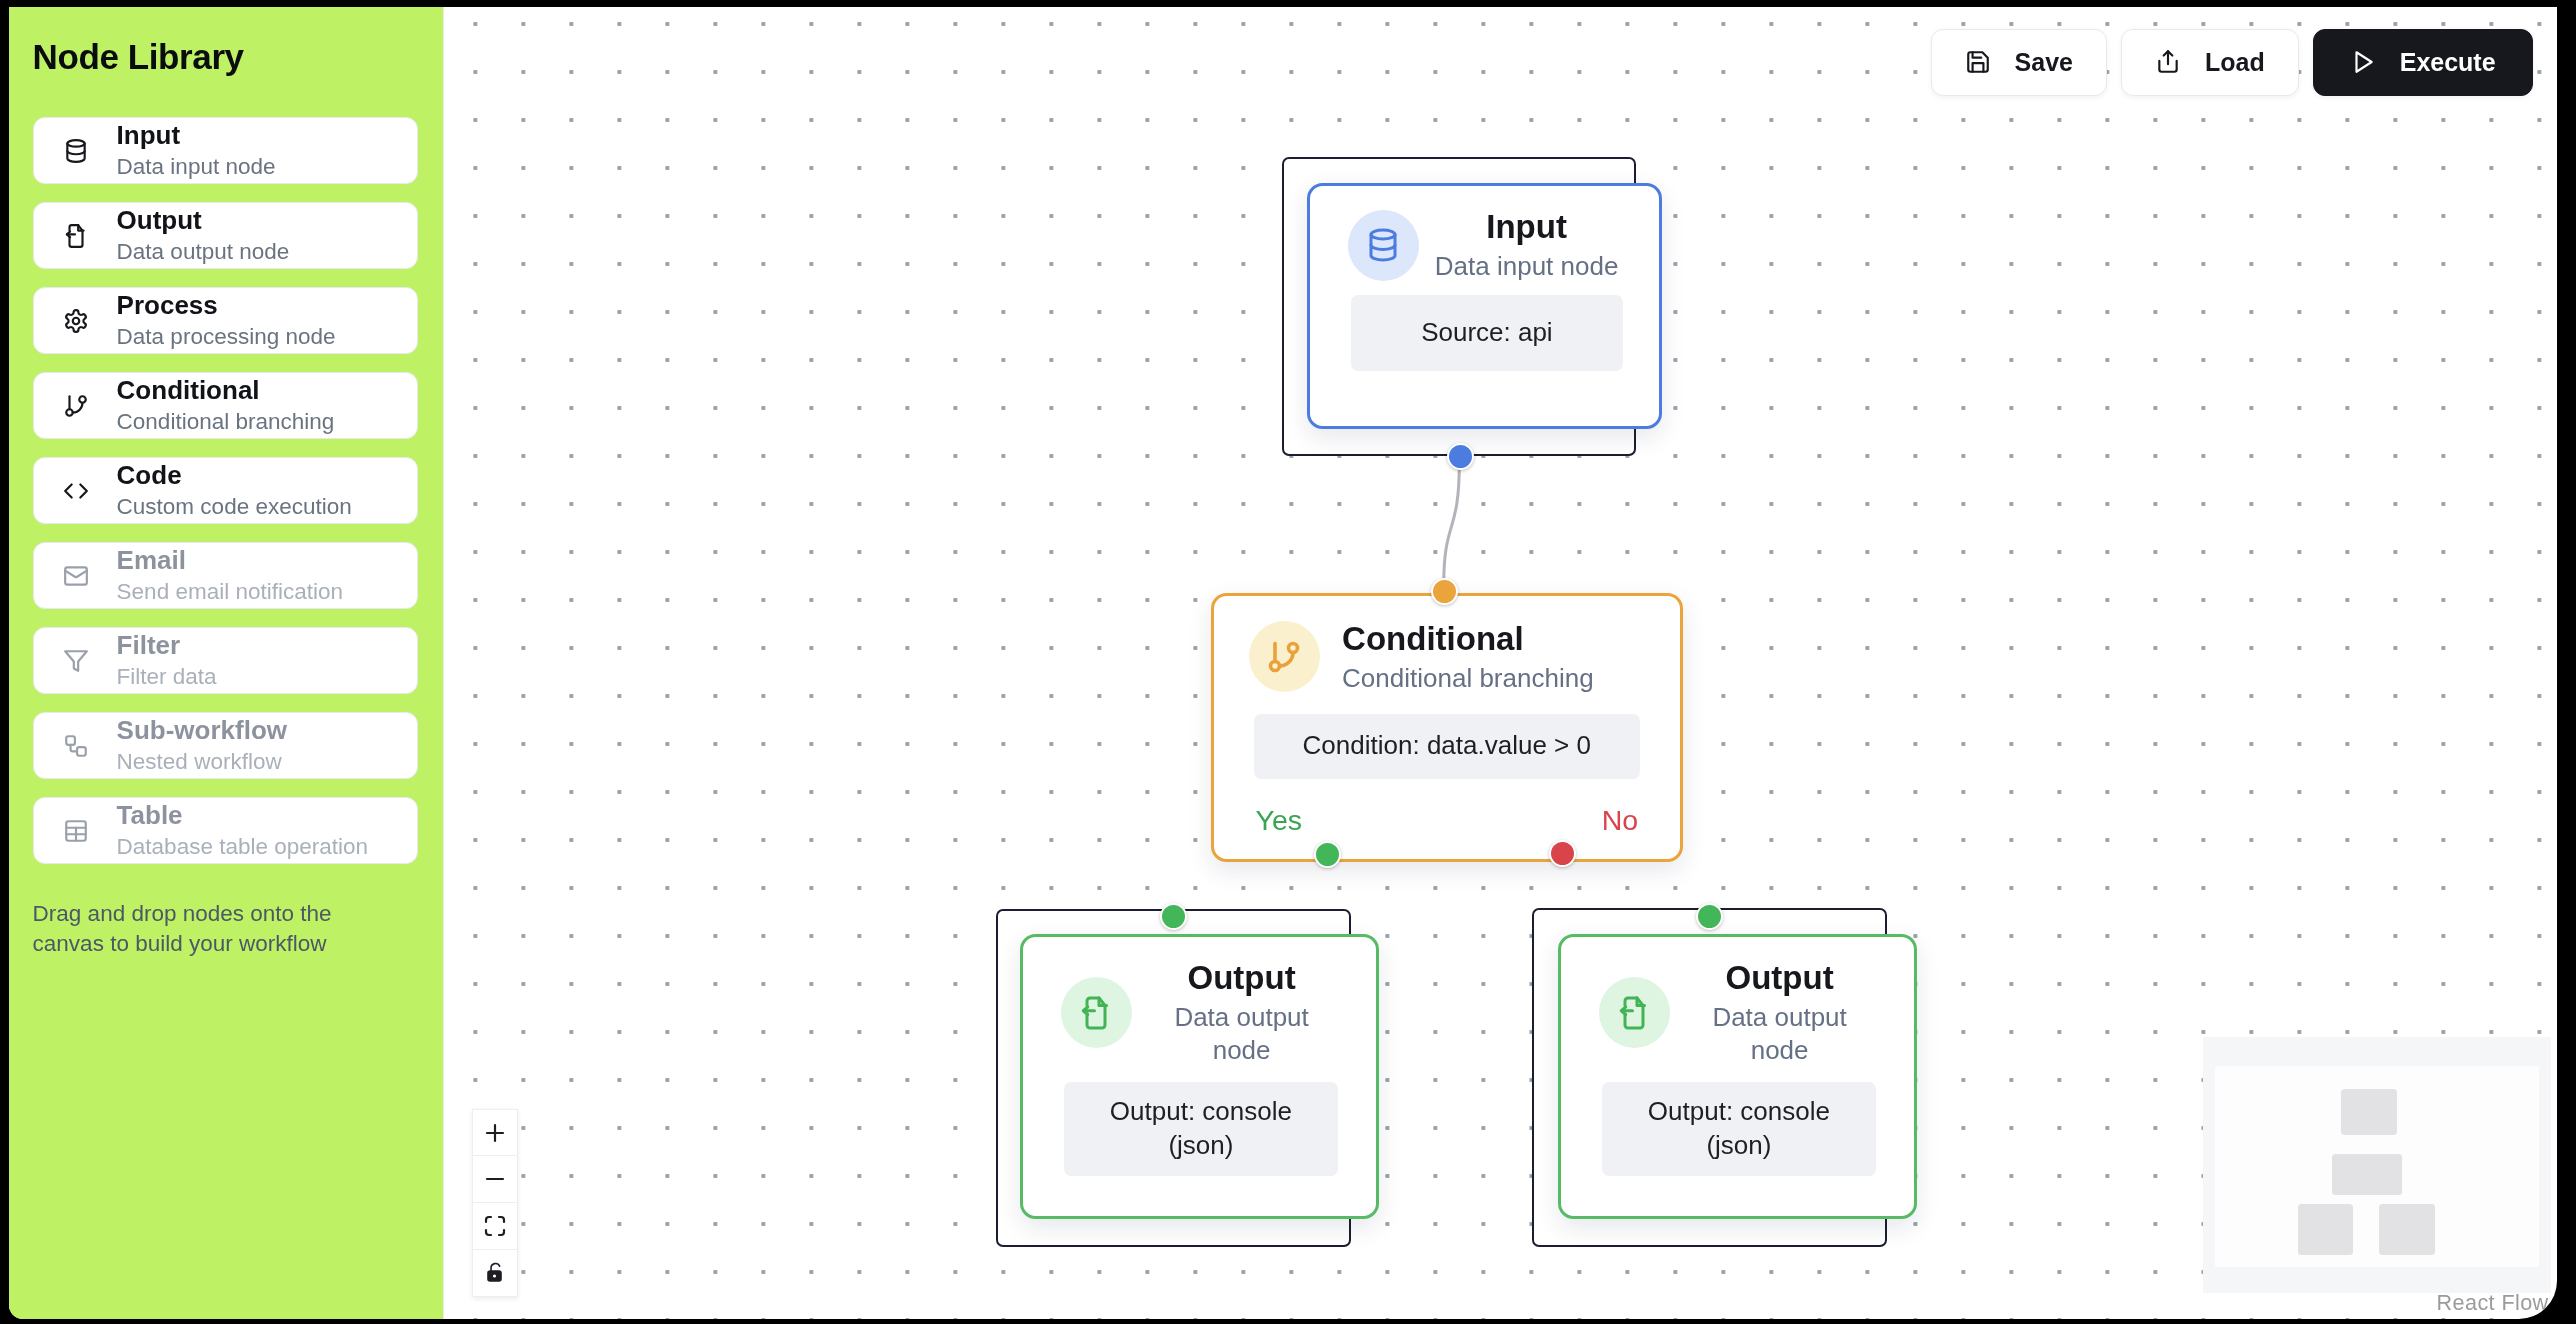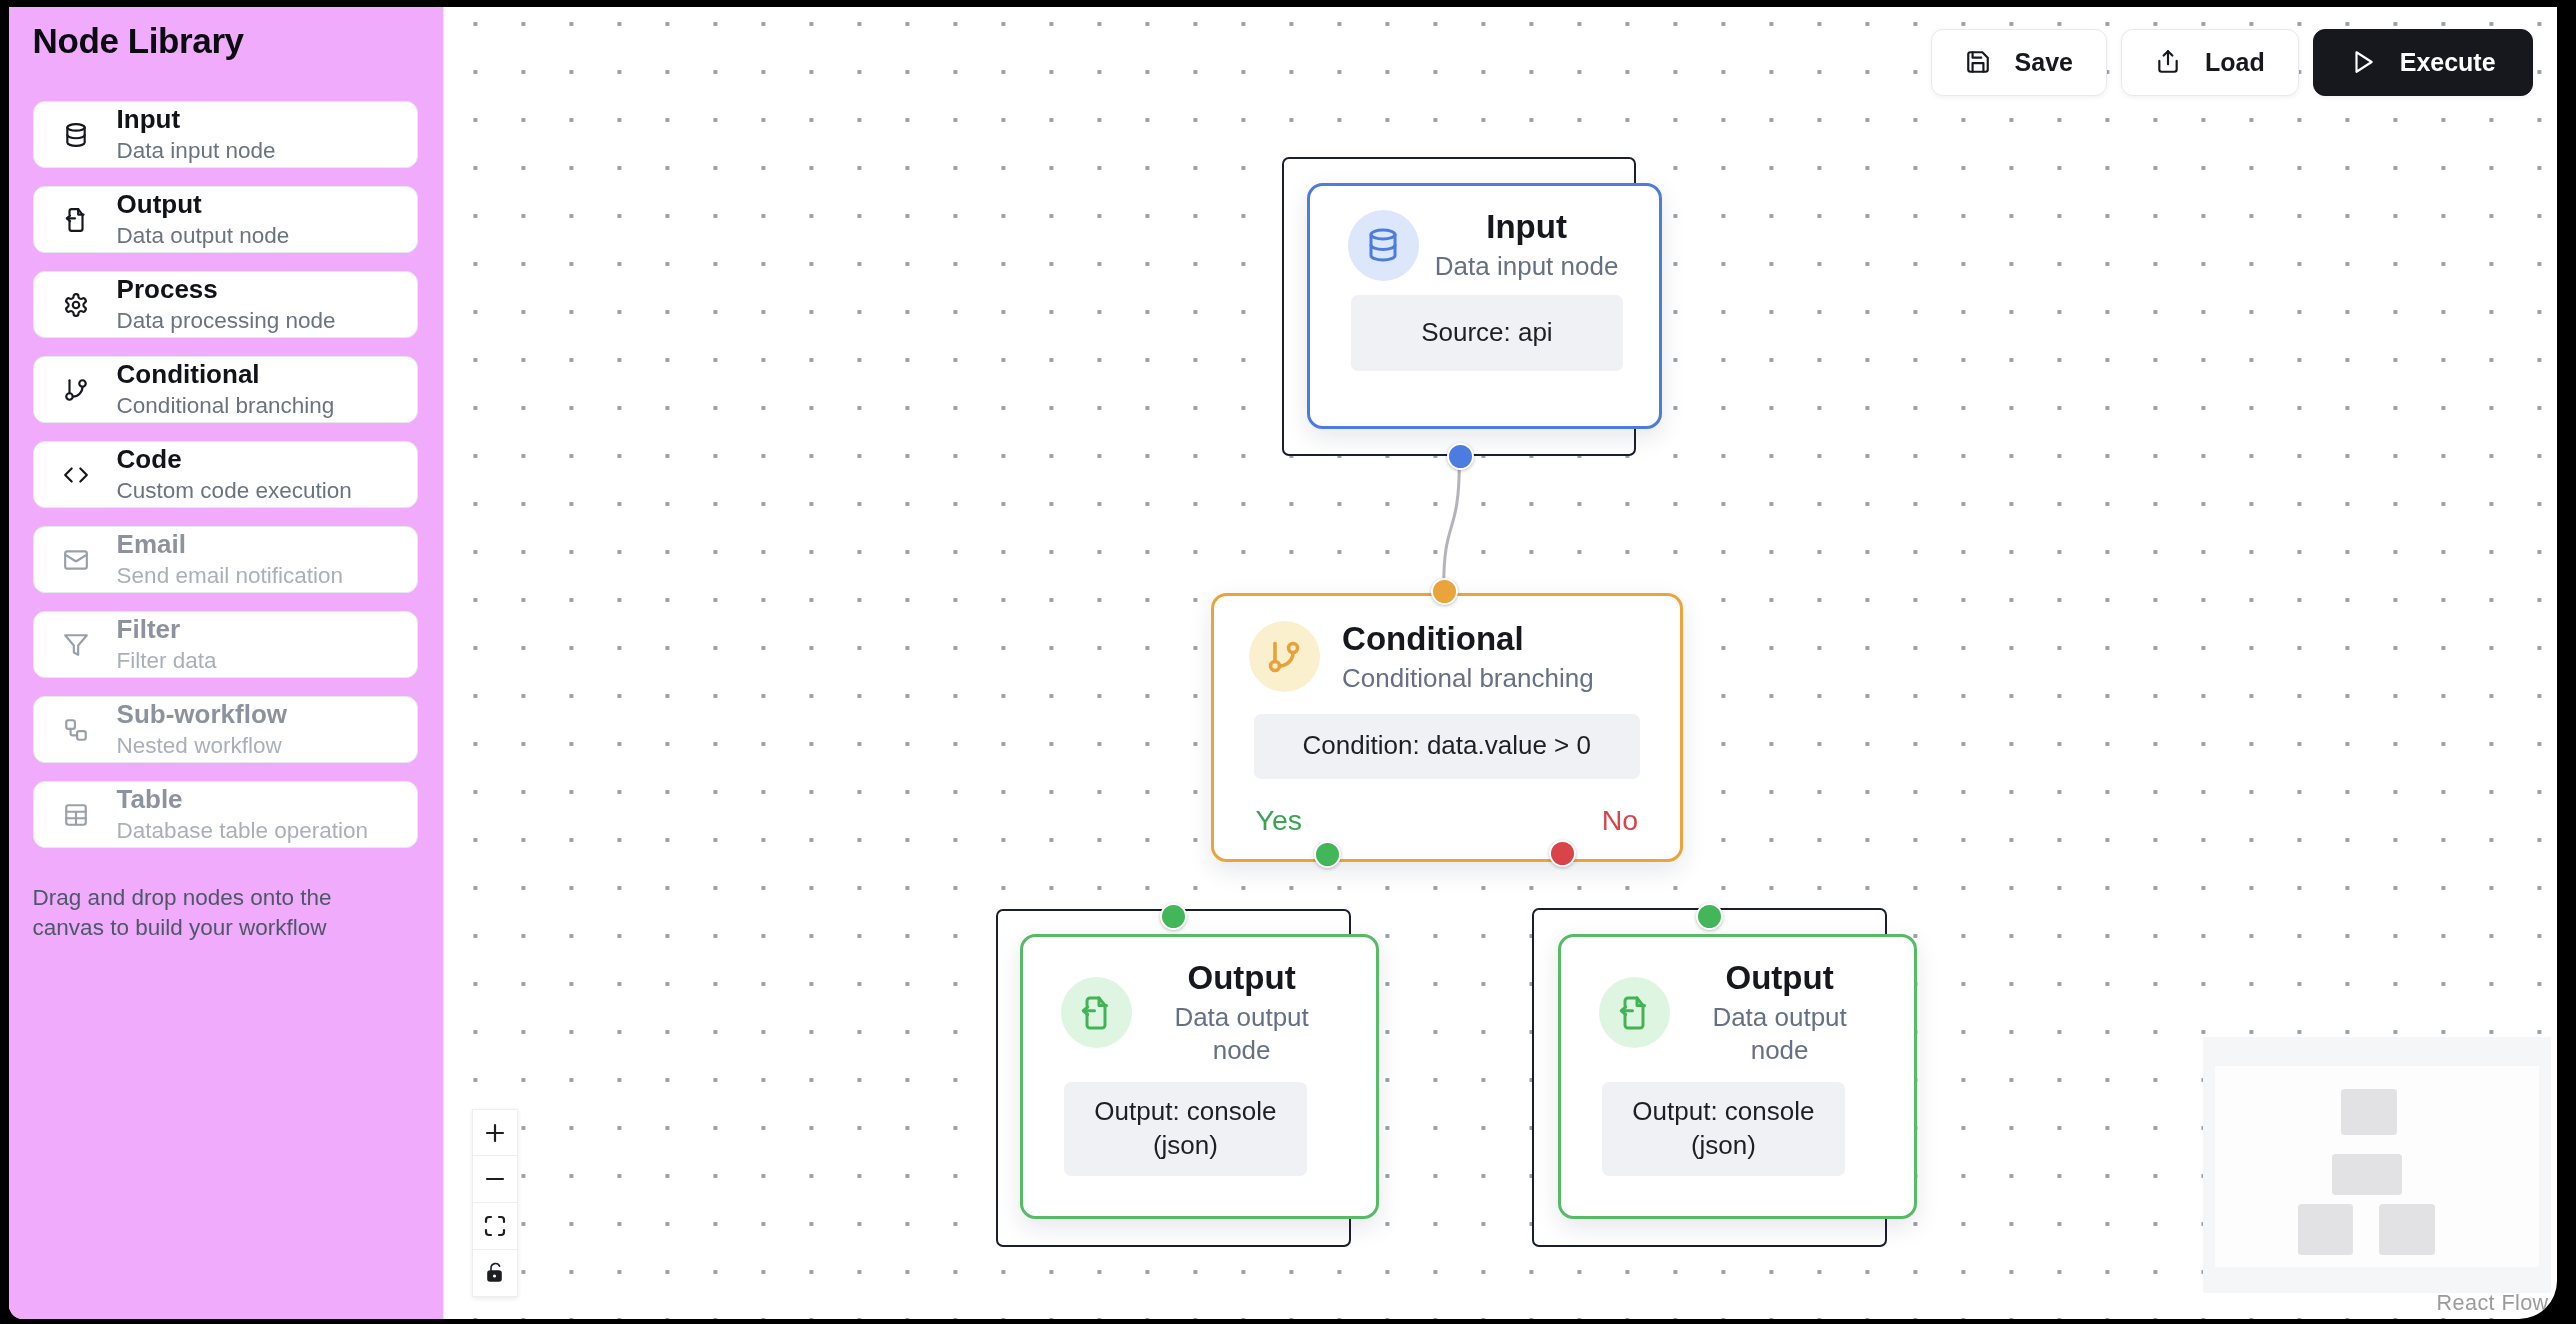"Node Library" .sidebar { background: #f0abfc -> #bef264; padding: 14px 24px -> 30px 24px }
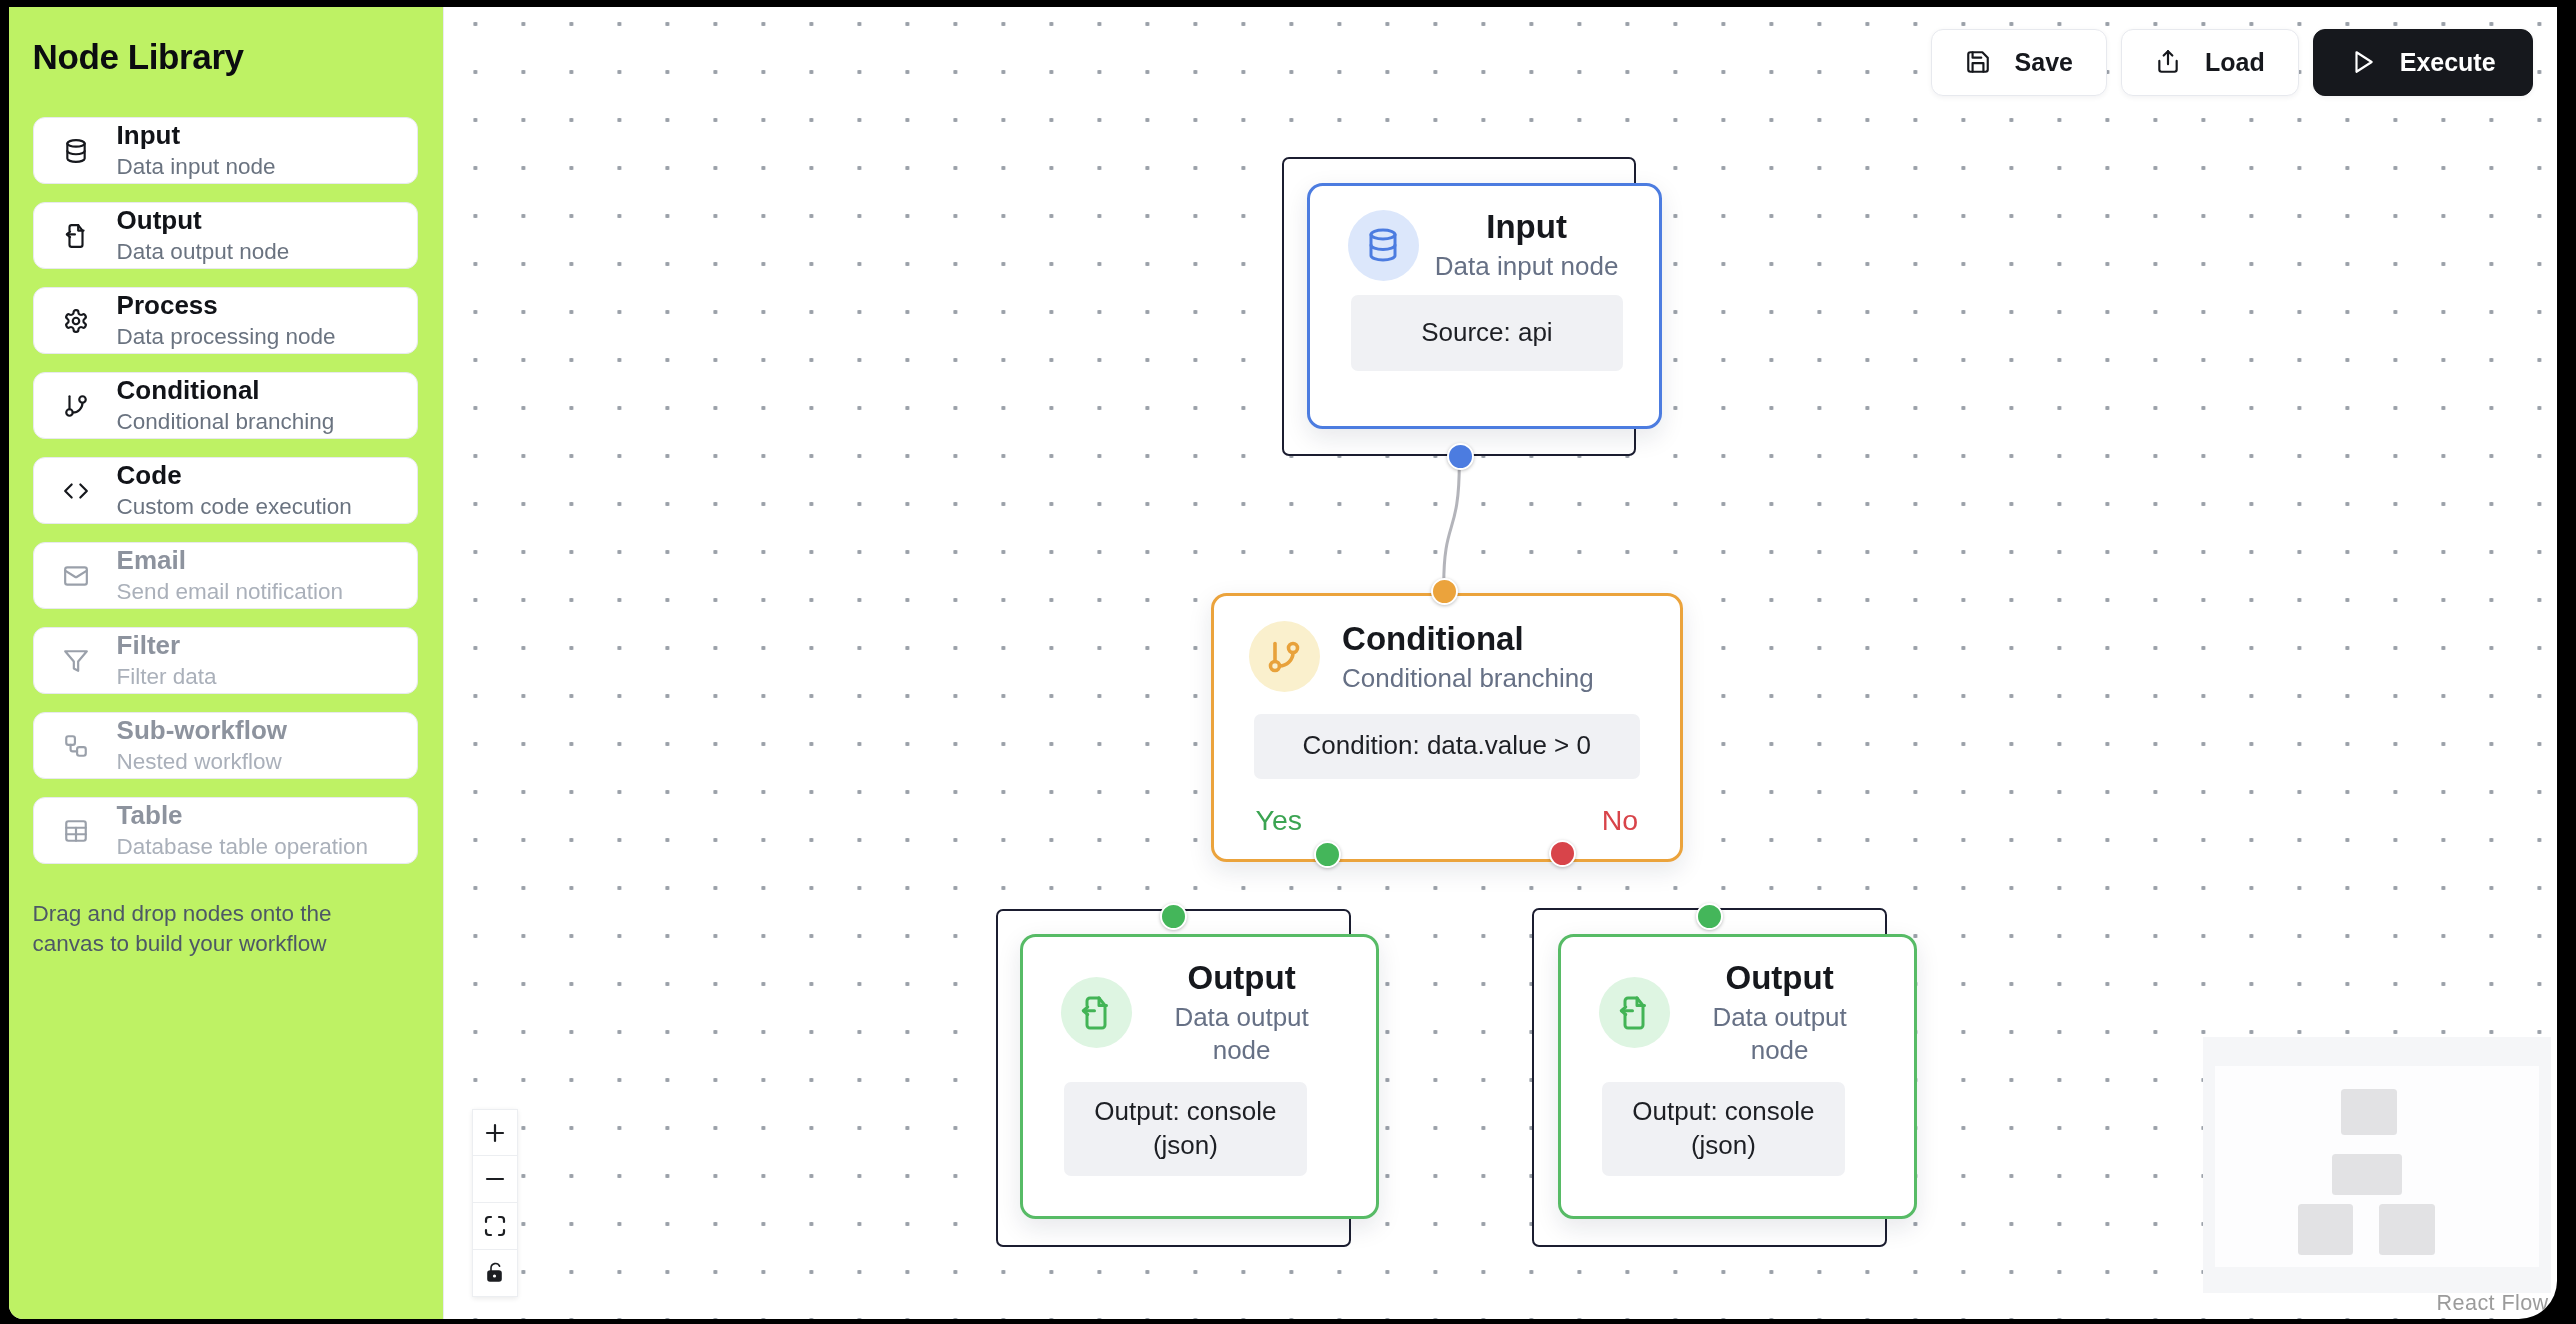"Output: console (json)" .node-output .node-detail { width: 243px -> 274px }
